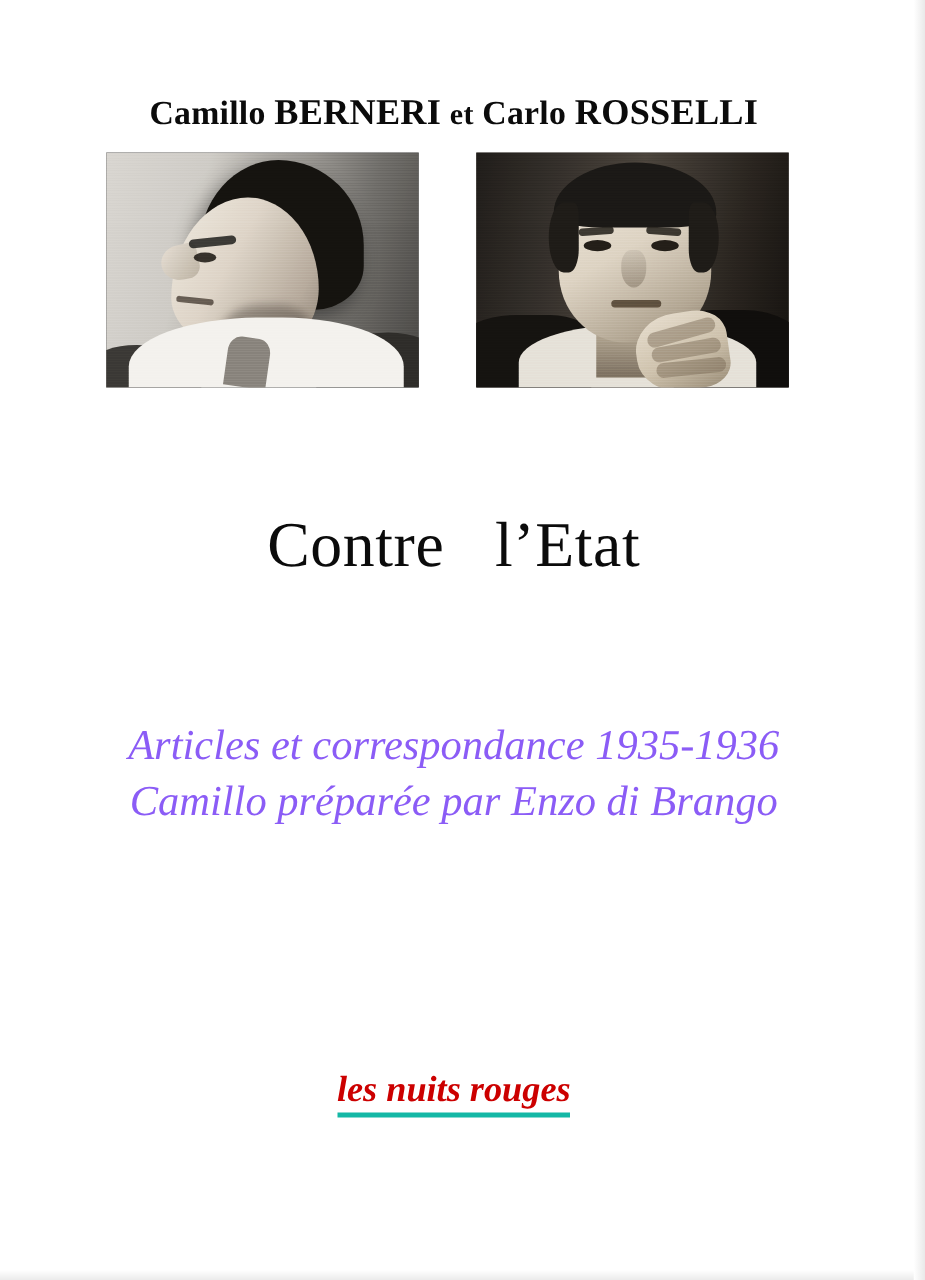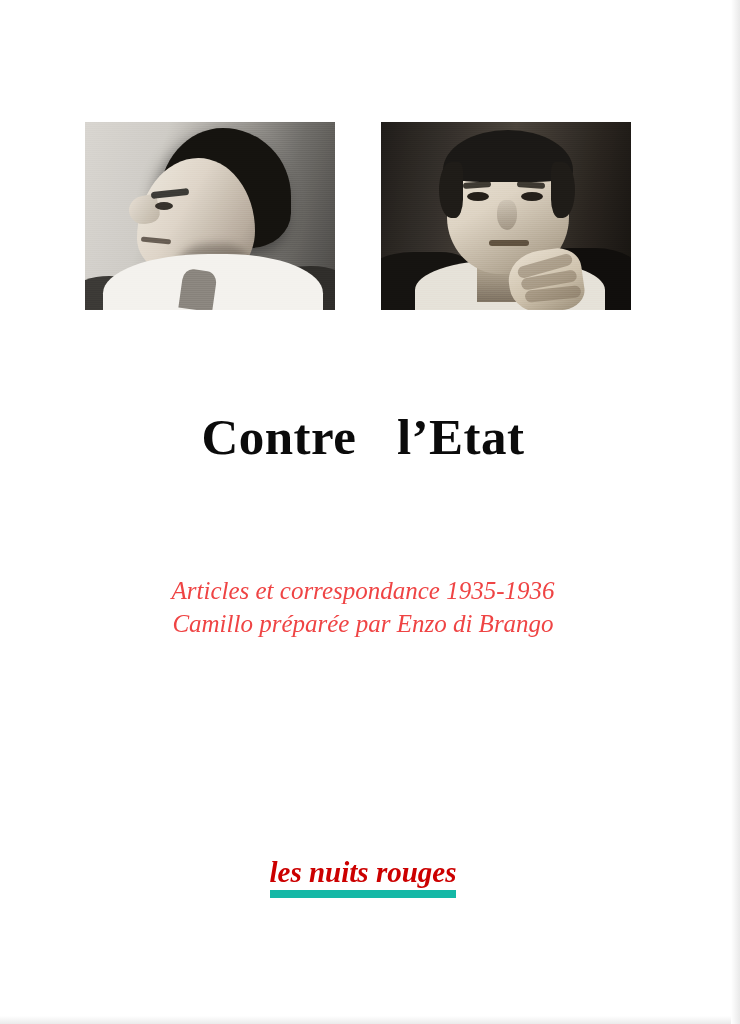"Camillo BERNERI et Carlo ROSSELLI" div.authors { html: none -> <div> <span>Camillo</span> <span>BERNERI</span> <span>et</span> <span>Carlo</span> <span>ROSSELLI</span> </div> }
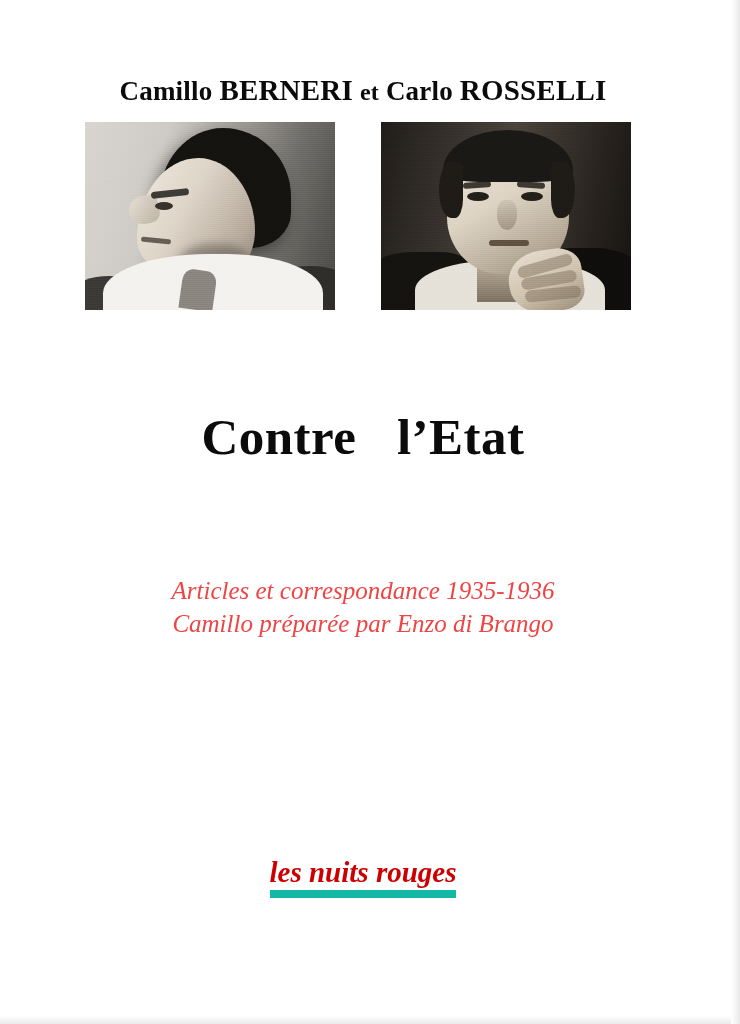"Contre l’Etat" .main-title { font-weight: bold -> normal }
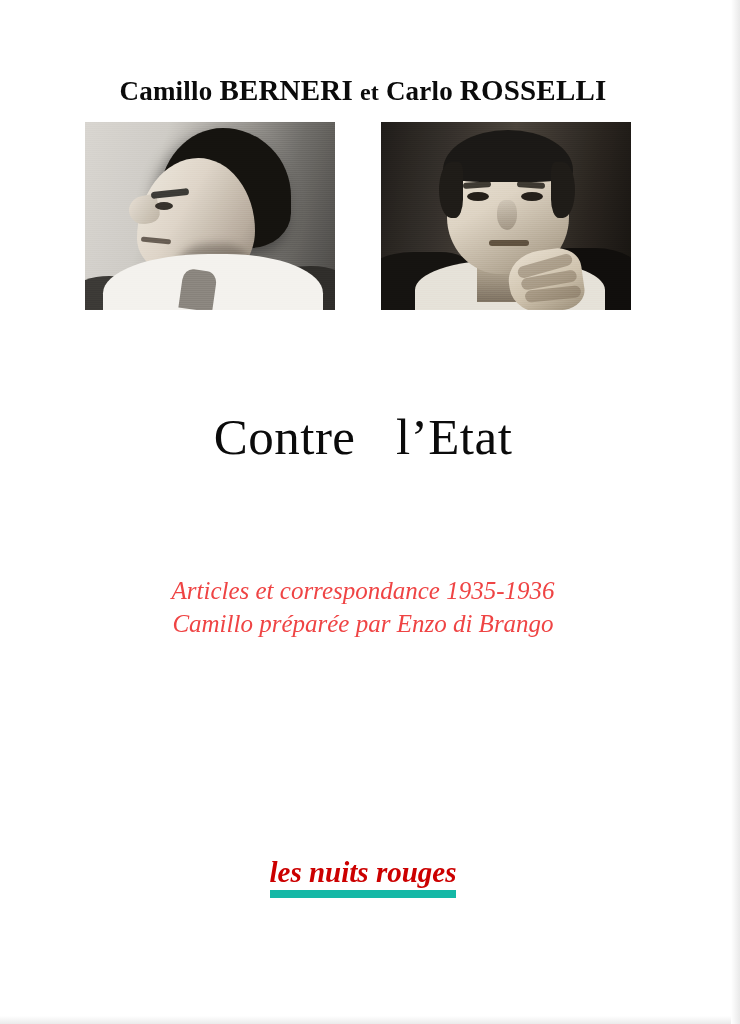"Articles et correspondance 1935-1936" .subtitle-block { color: #ef4444 -> #8b5cf6; font-size: 25px -> 34px }
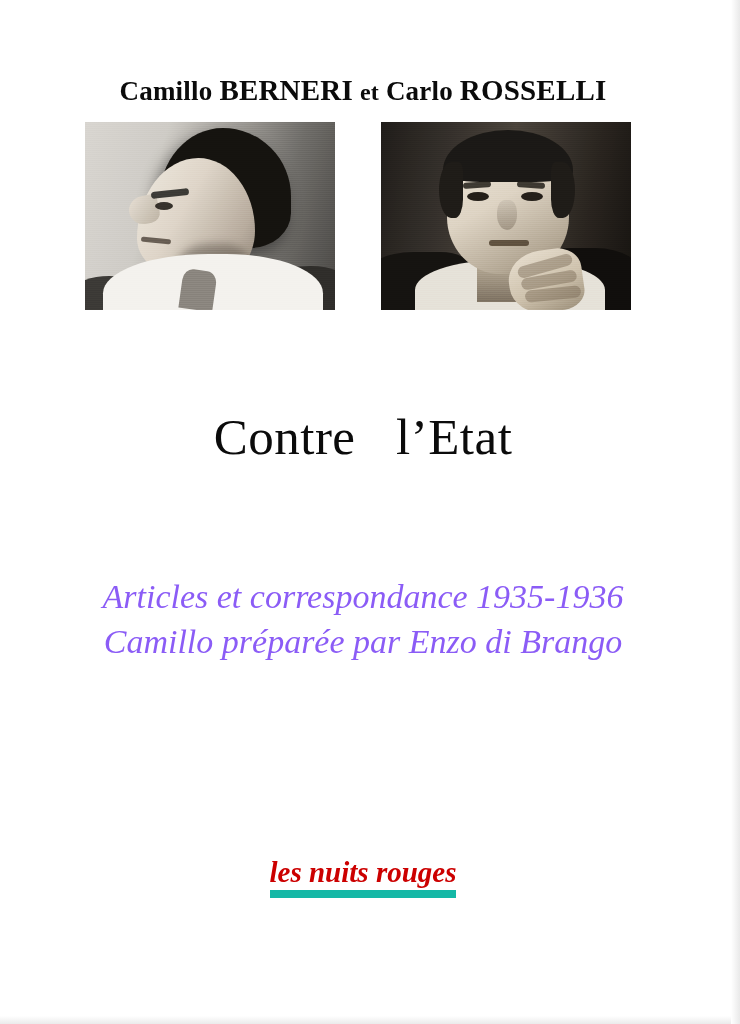"les nuits rouges" .publisher span { border-bottom: 8px solid #14b8a6 -> 4px solid #14b8a6 }
